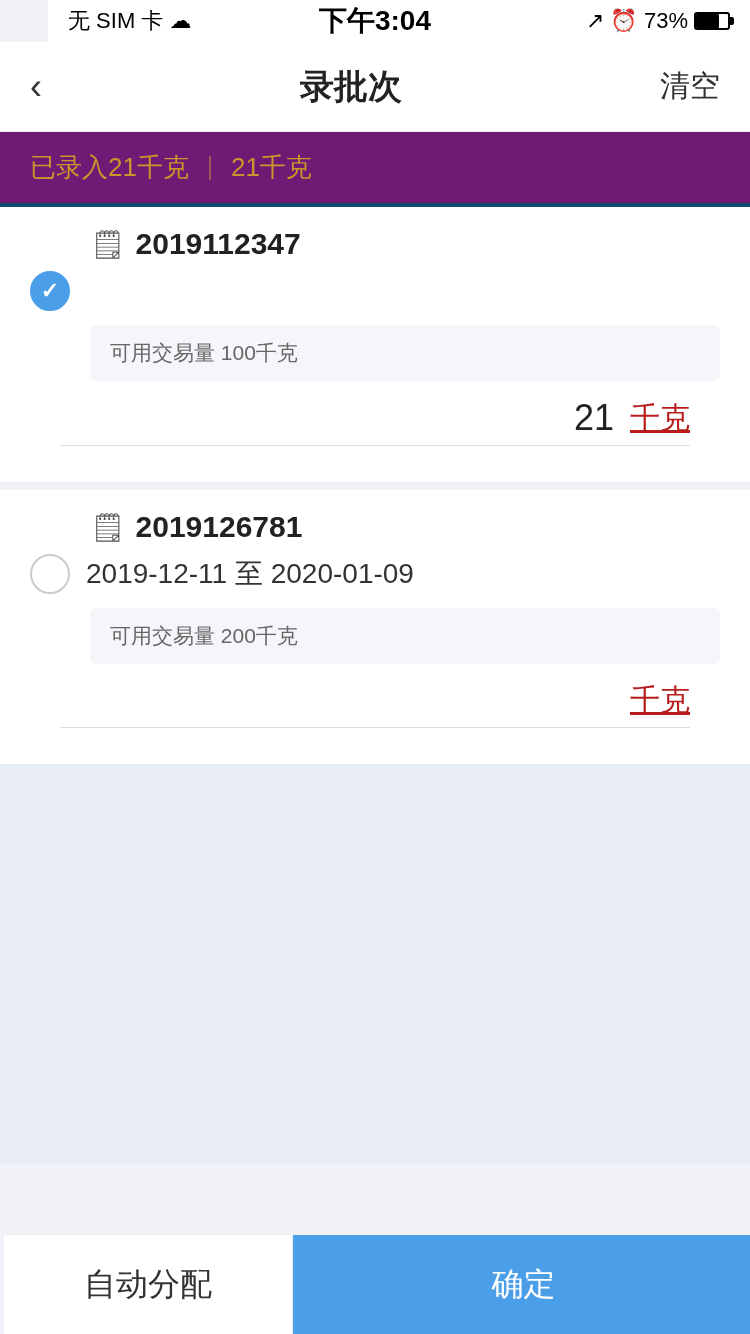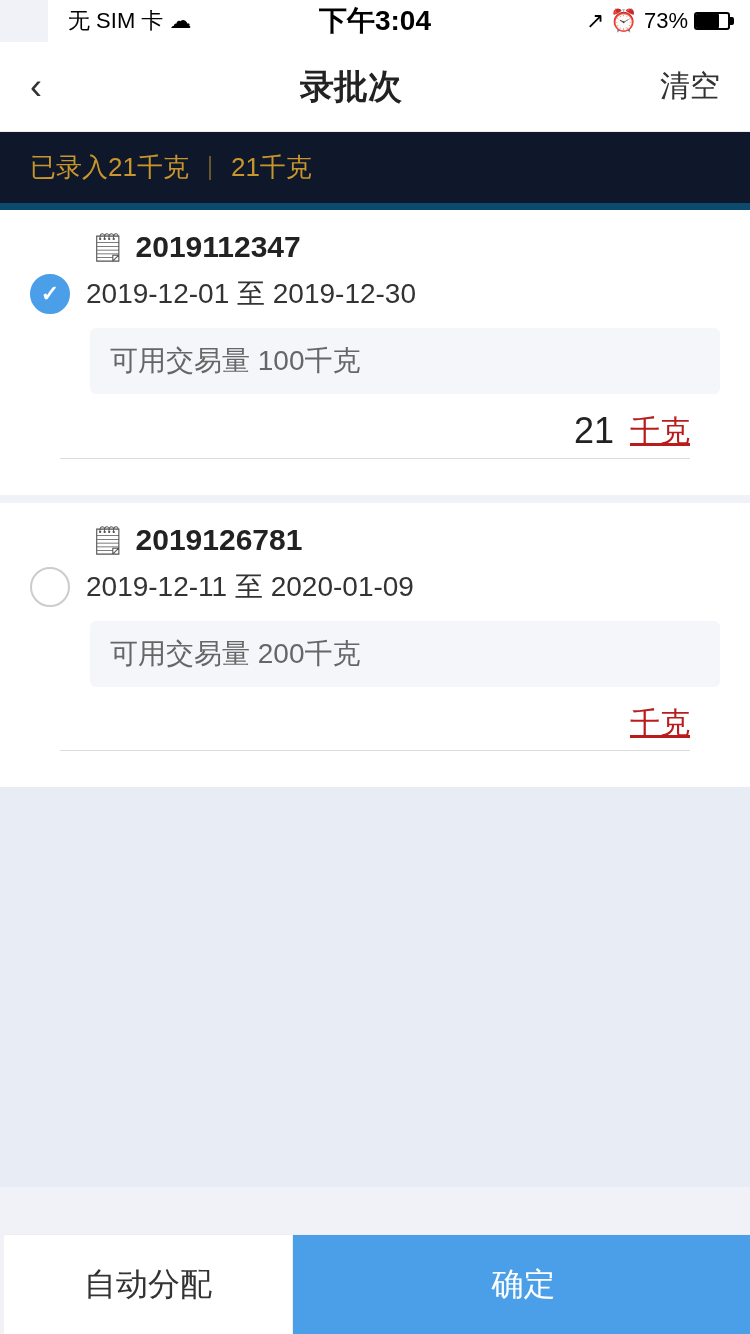"已录入21千克" .info-banner { background: #0f172a -> #701a75; border-bottom: 7px solid #0c4a6e -> 4px solid #0c4a6e }
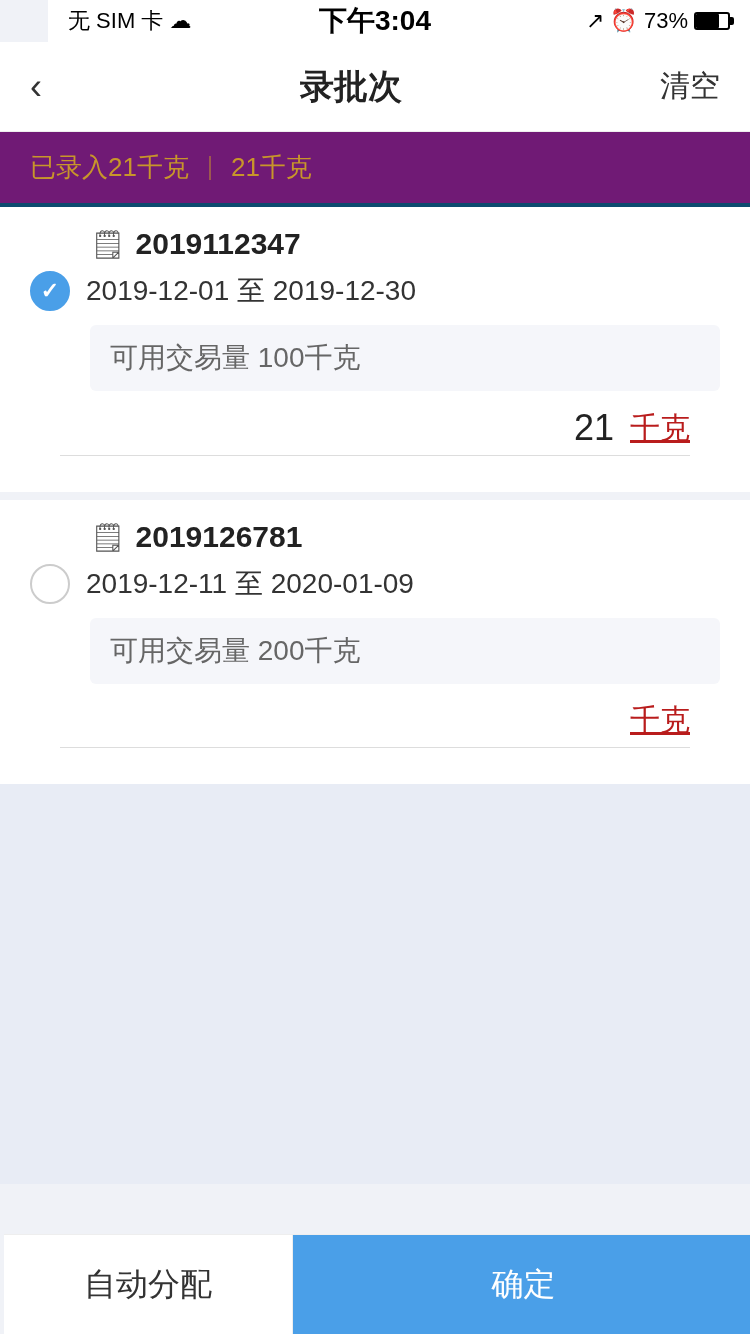"2019-12-01 至 2019-12-30" span.batch-date { html: <span>2019-12-01 至 2019-12-30</span> -> none }
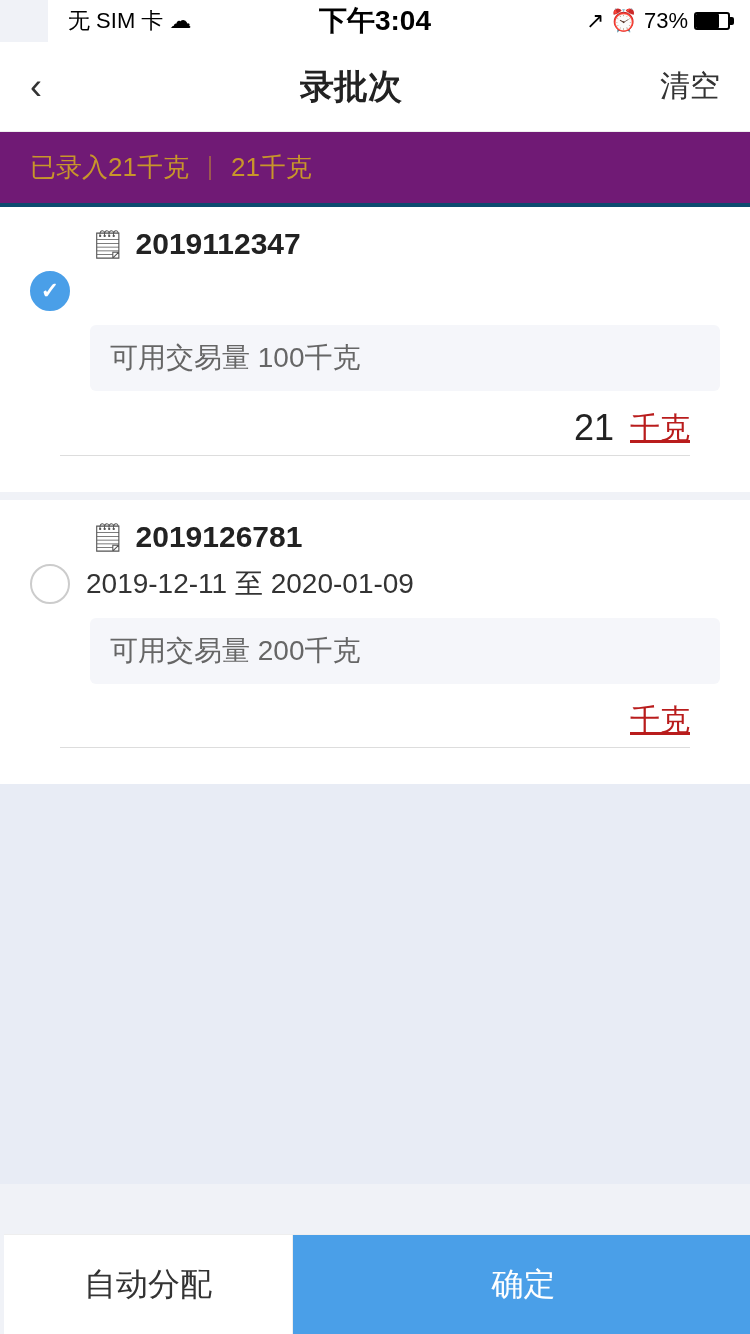"可用交易量 100千克" .available-qty { font-size: 28px -> 21px }
